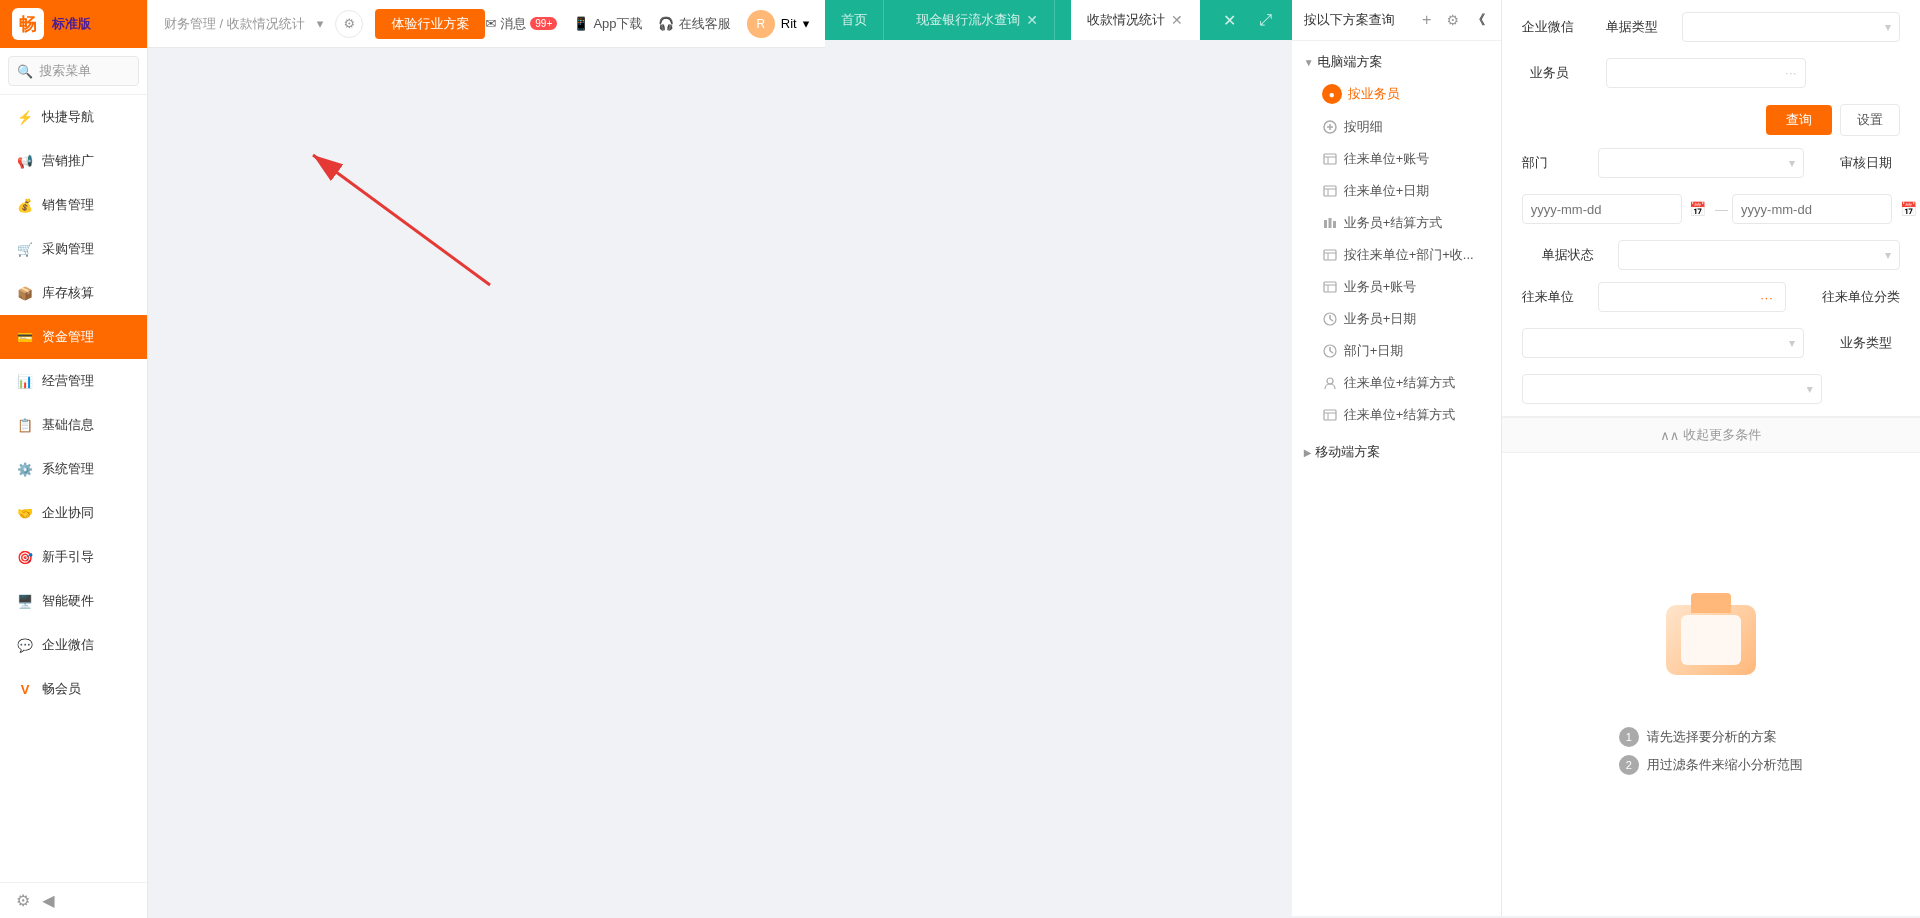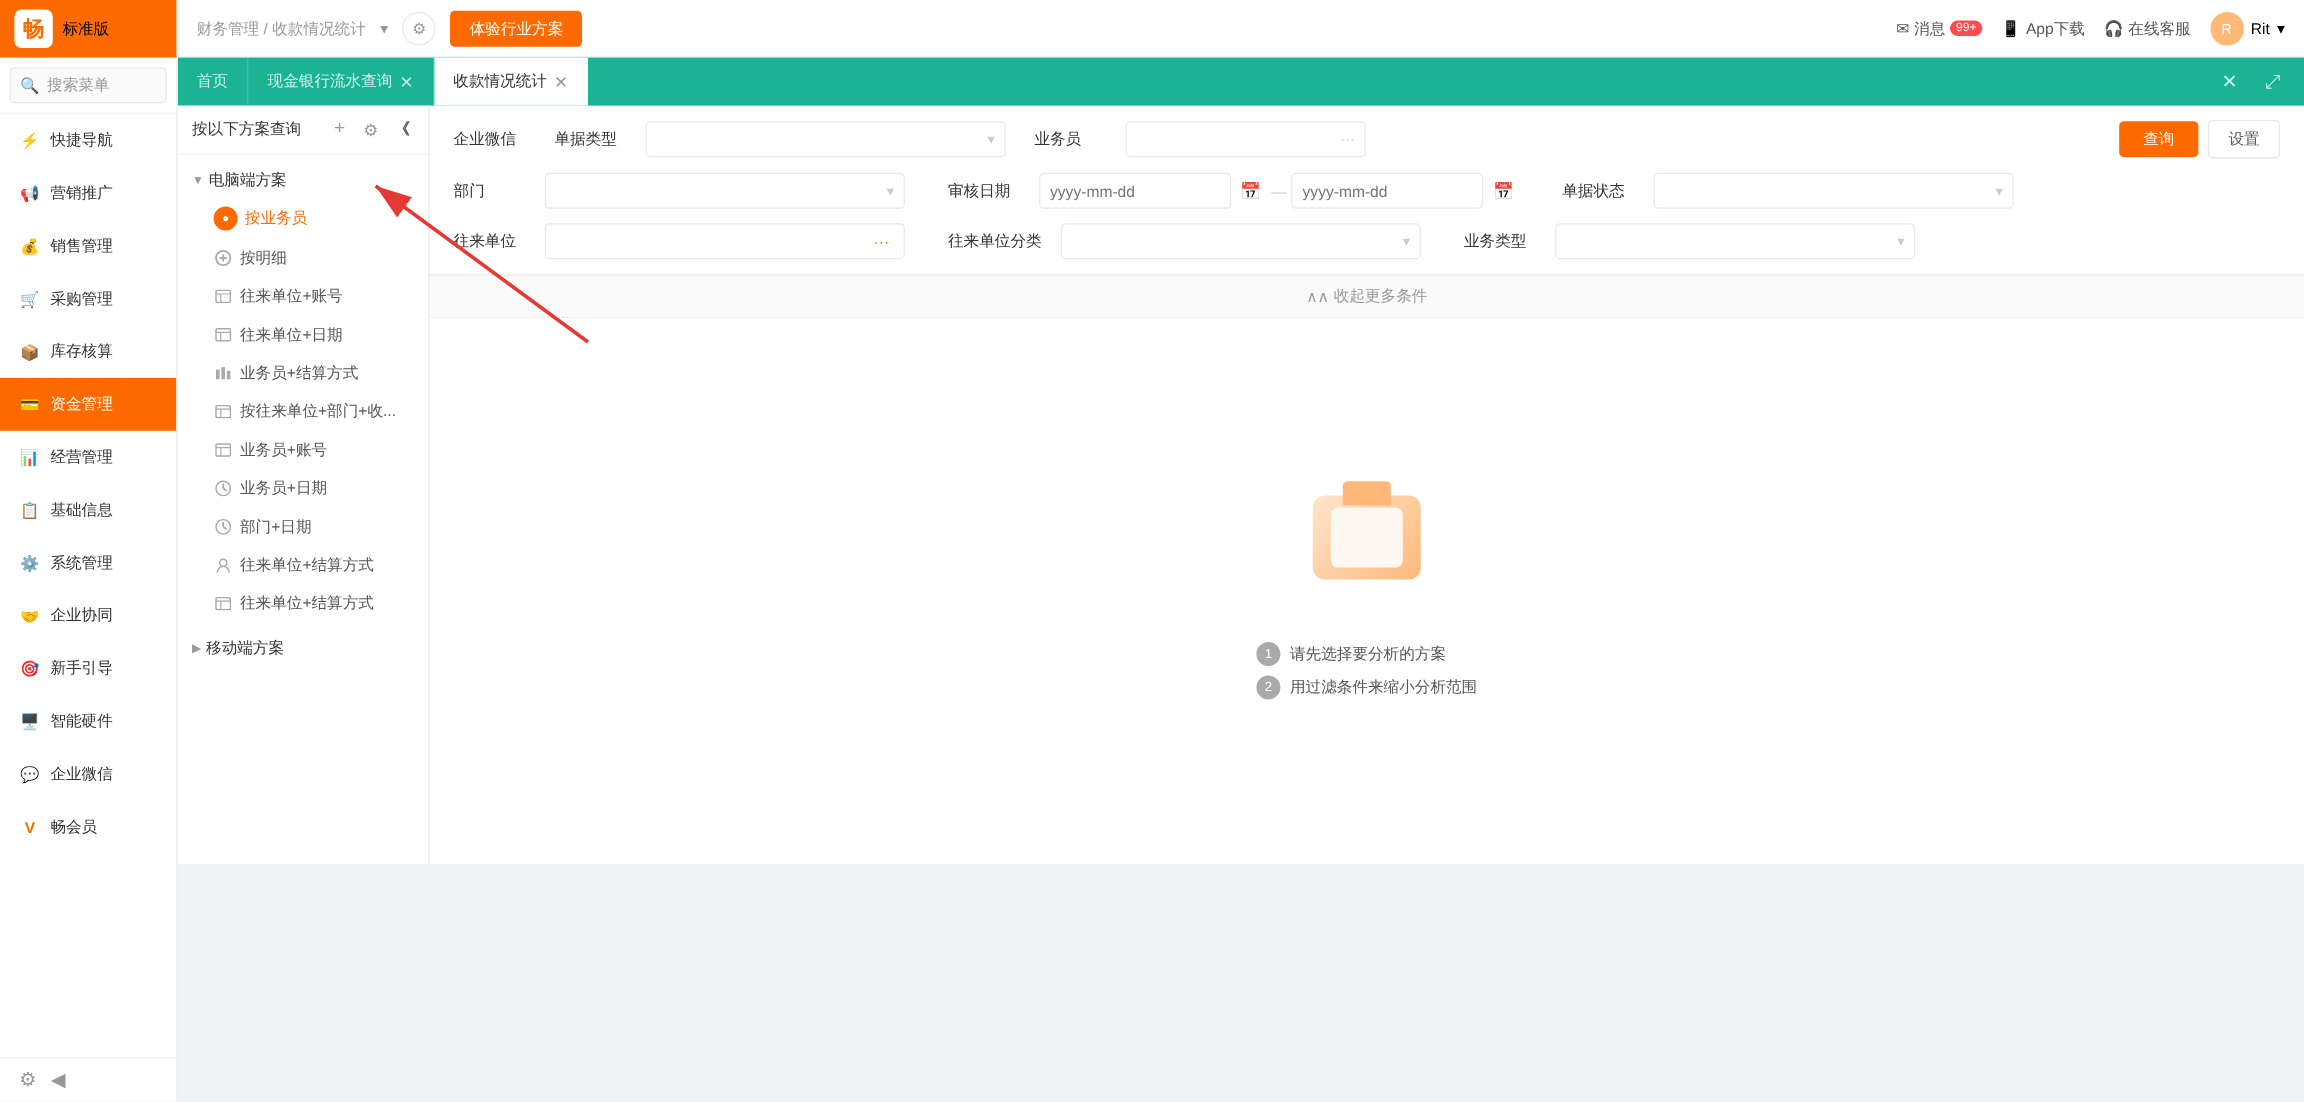"标准版" .sidebar-logo-text { color: #000000 -> #4c1d95; font-weight: normal -> bold }
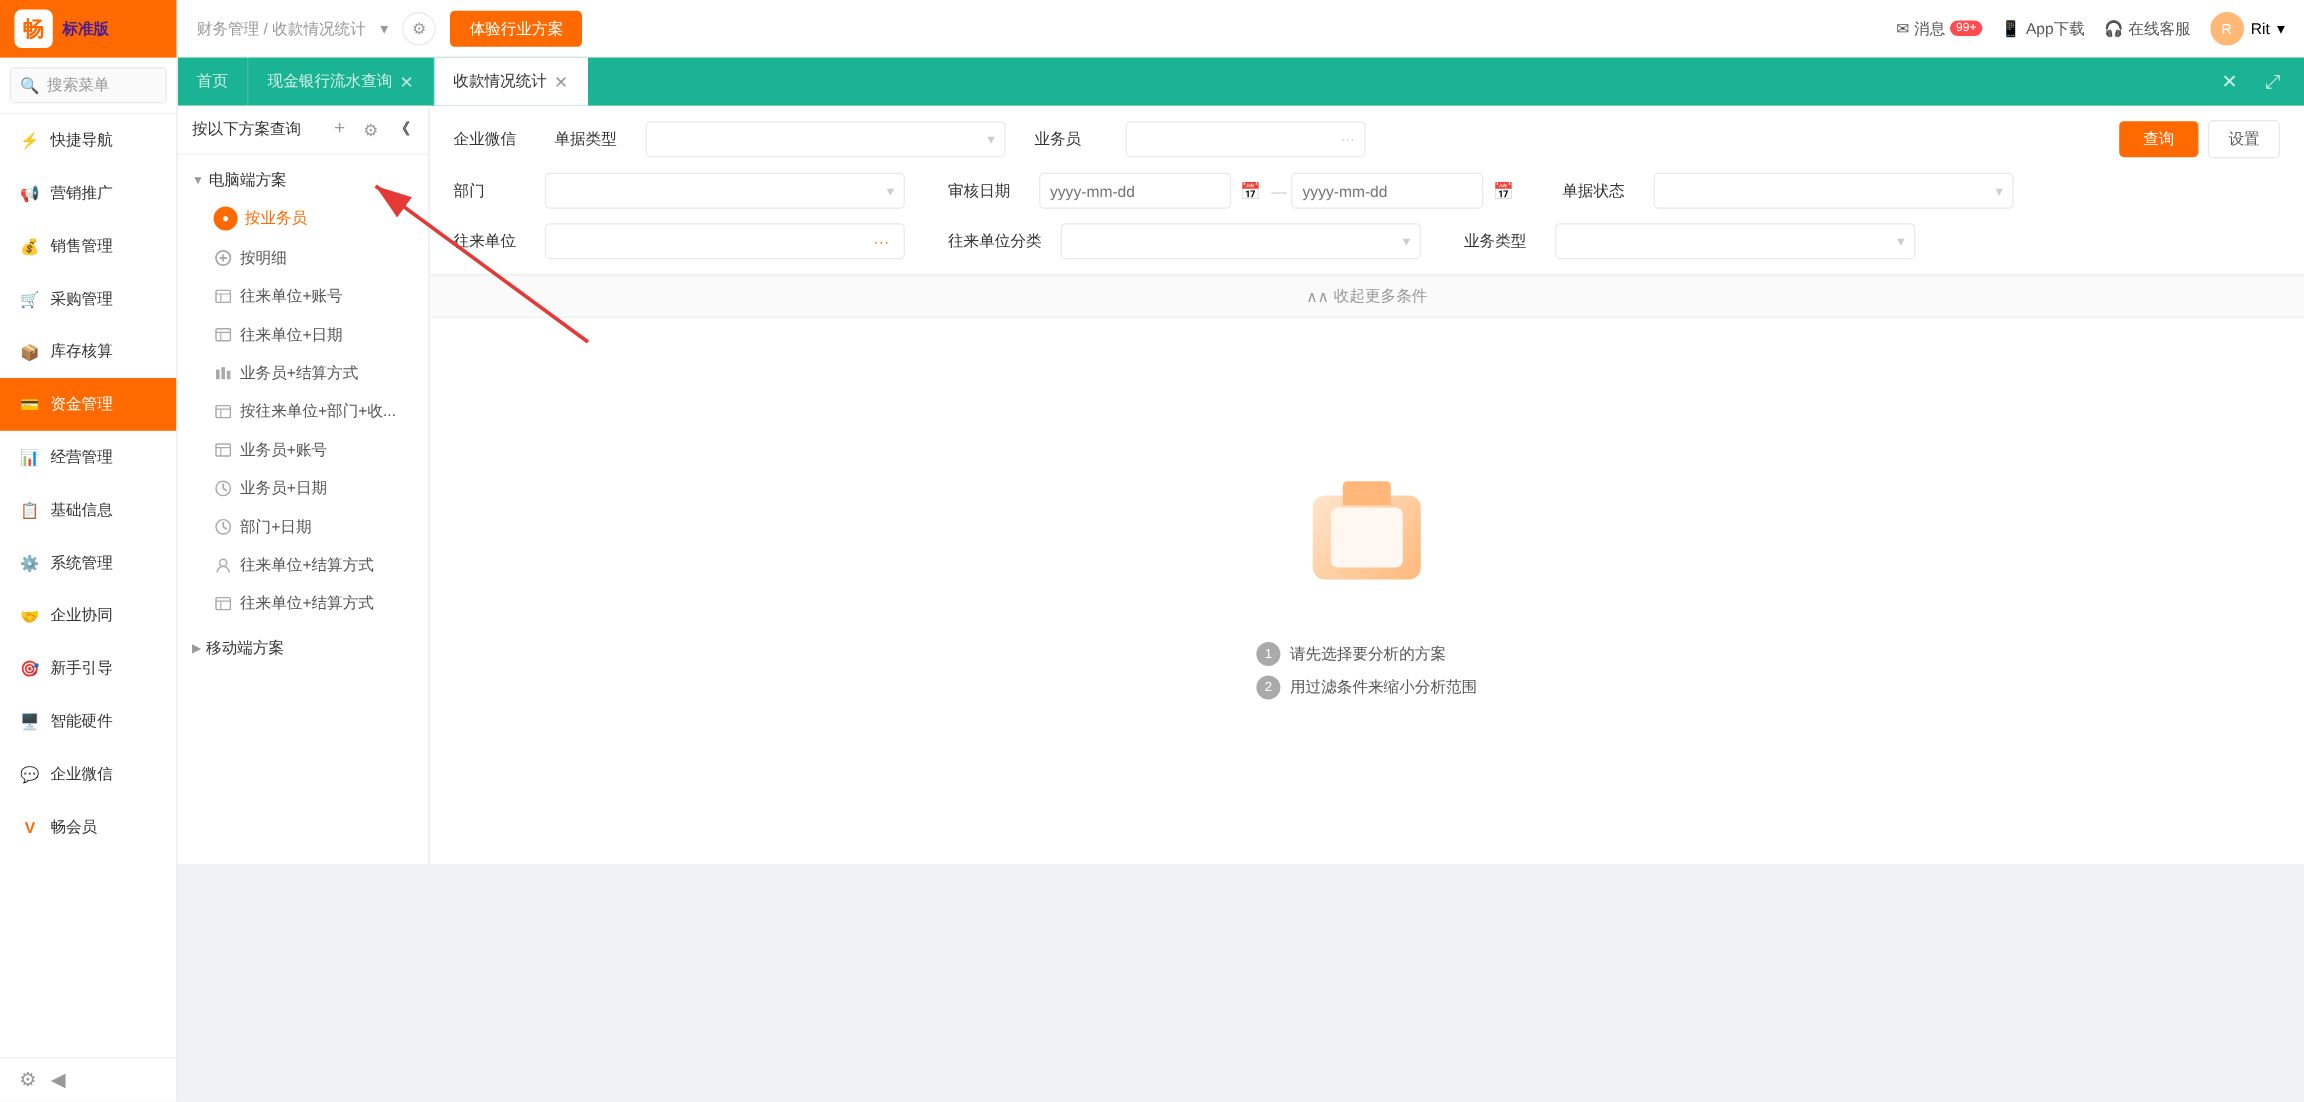"财务管理 / 收款情况统计" .main { flex-direction: column -> none; height: 720px -> 916px }
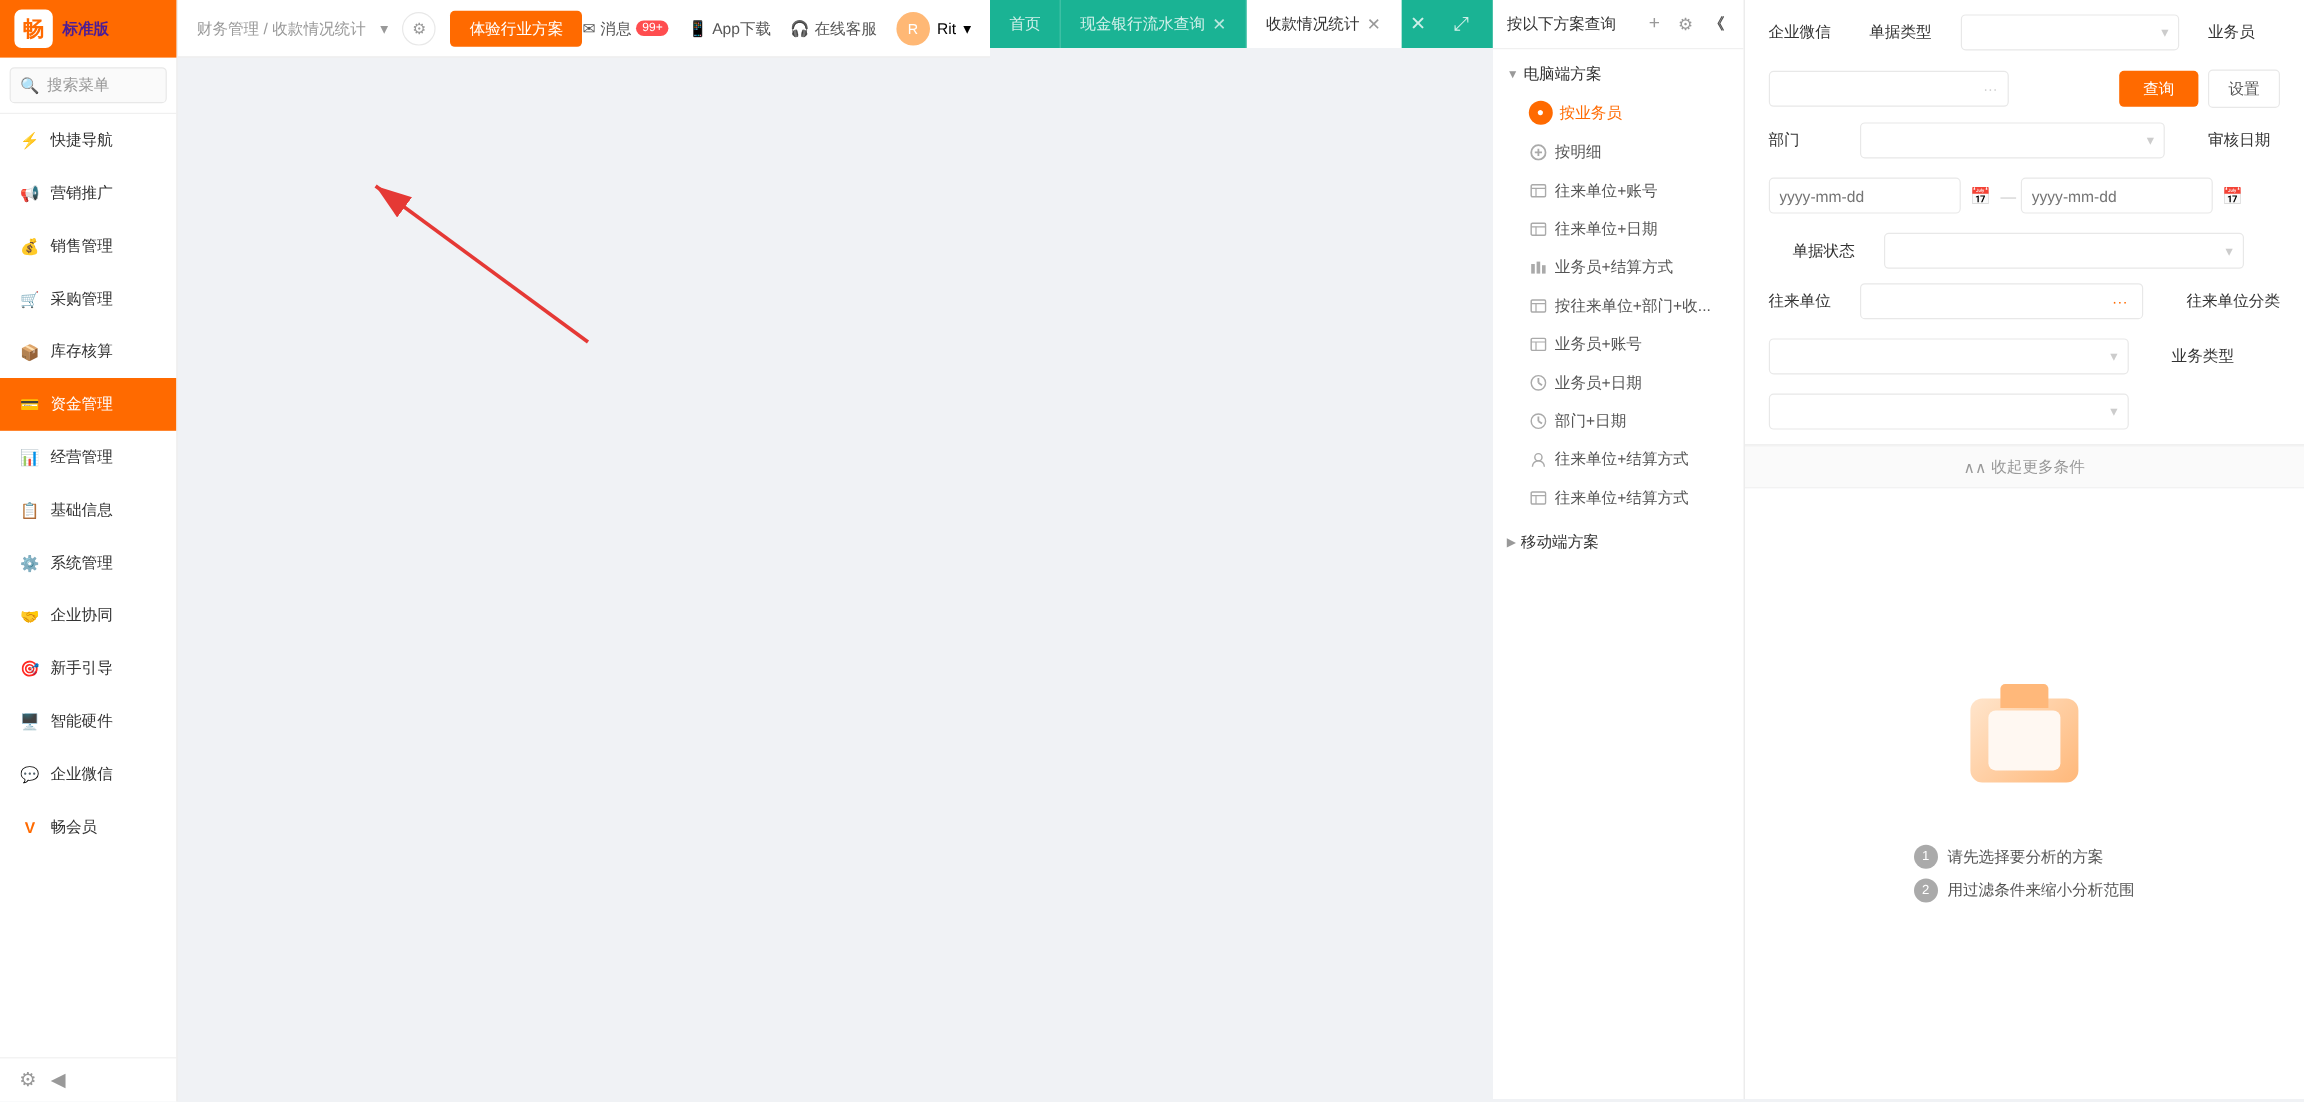"首页" .tabbar { gap: none -> 16px }
